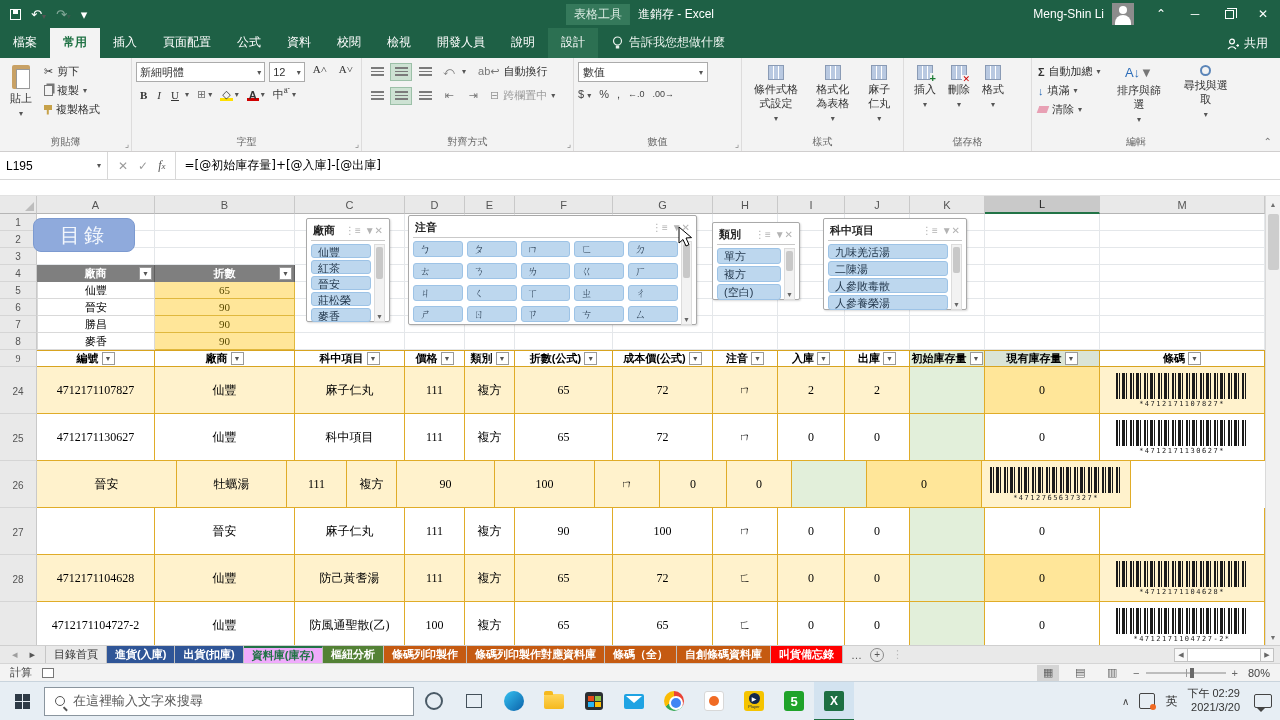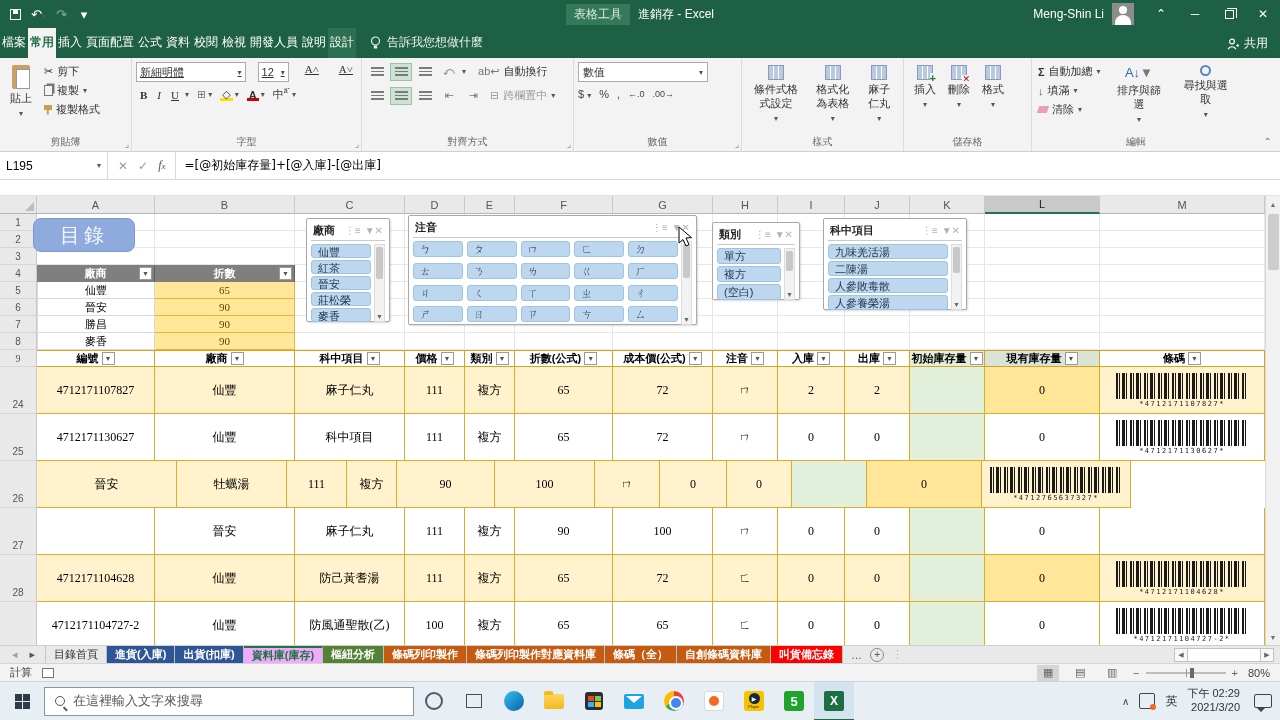"檔案" .rtab { padding: 6px 2px 7px -> 6px 13px 7px }
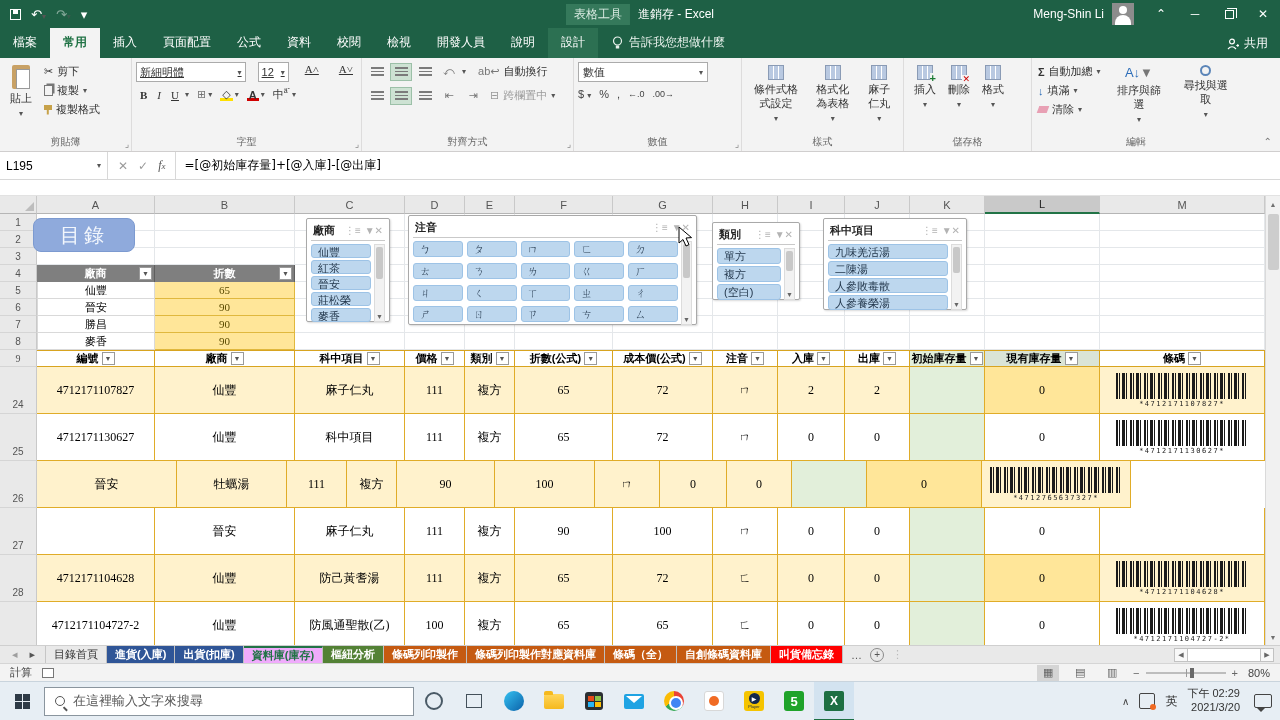"新細明體" div { gap: 12px -> 4px; text-decoration: underline -> none }
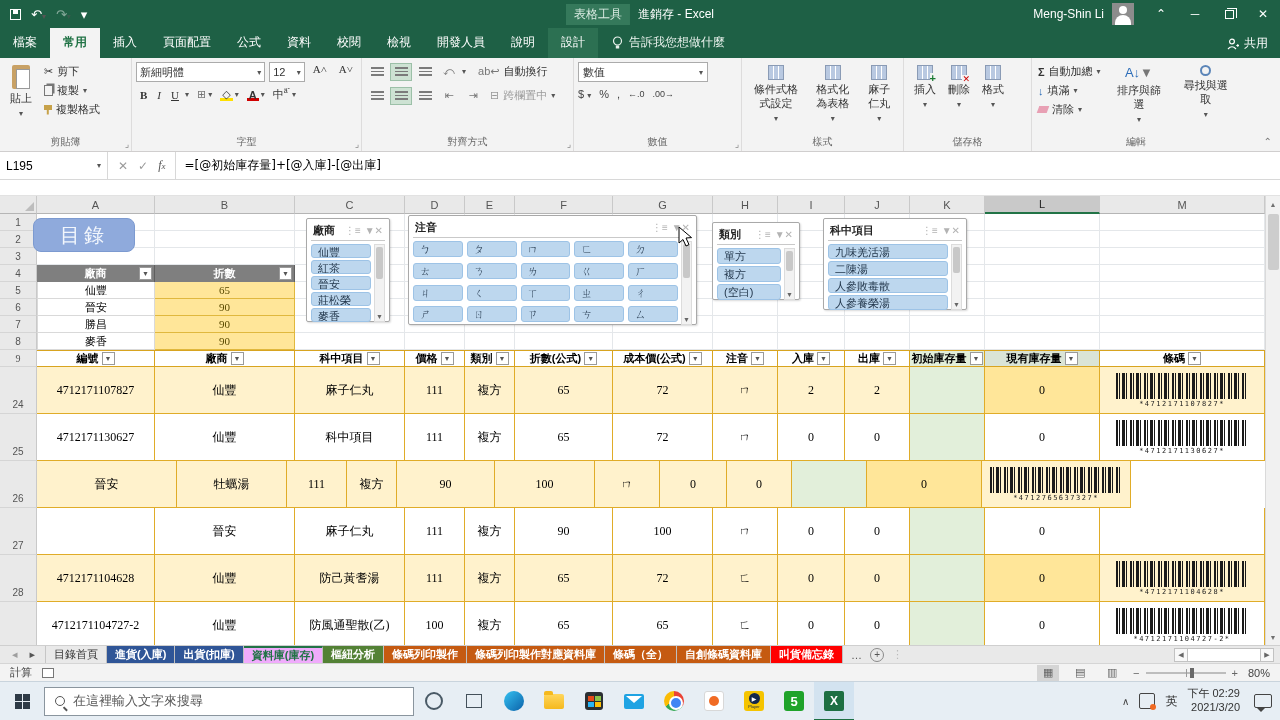"24" .drow .rnd { padding-bottom: 3px -> 16px }
